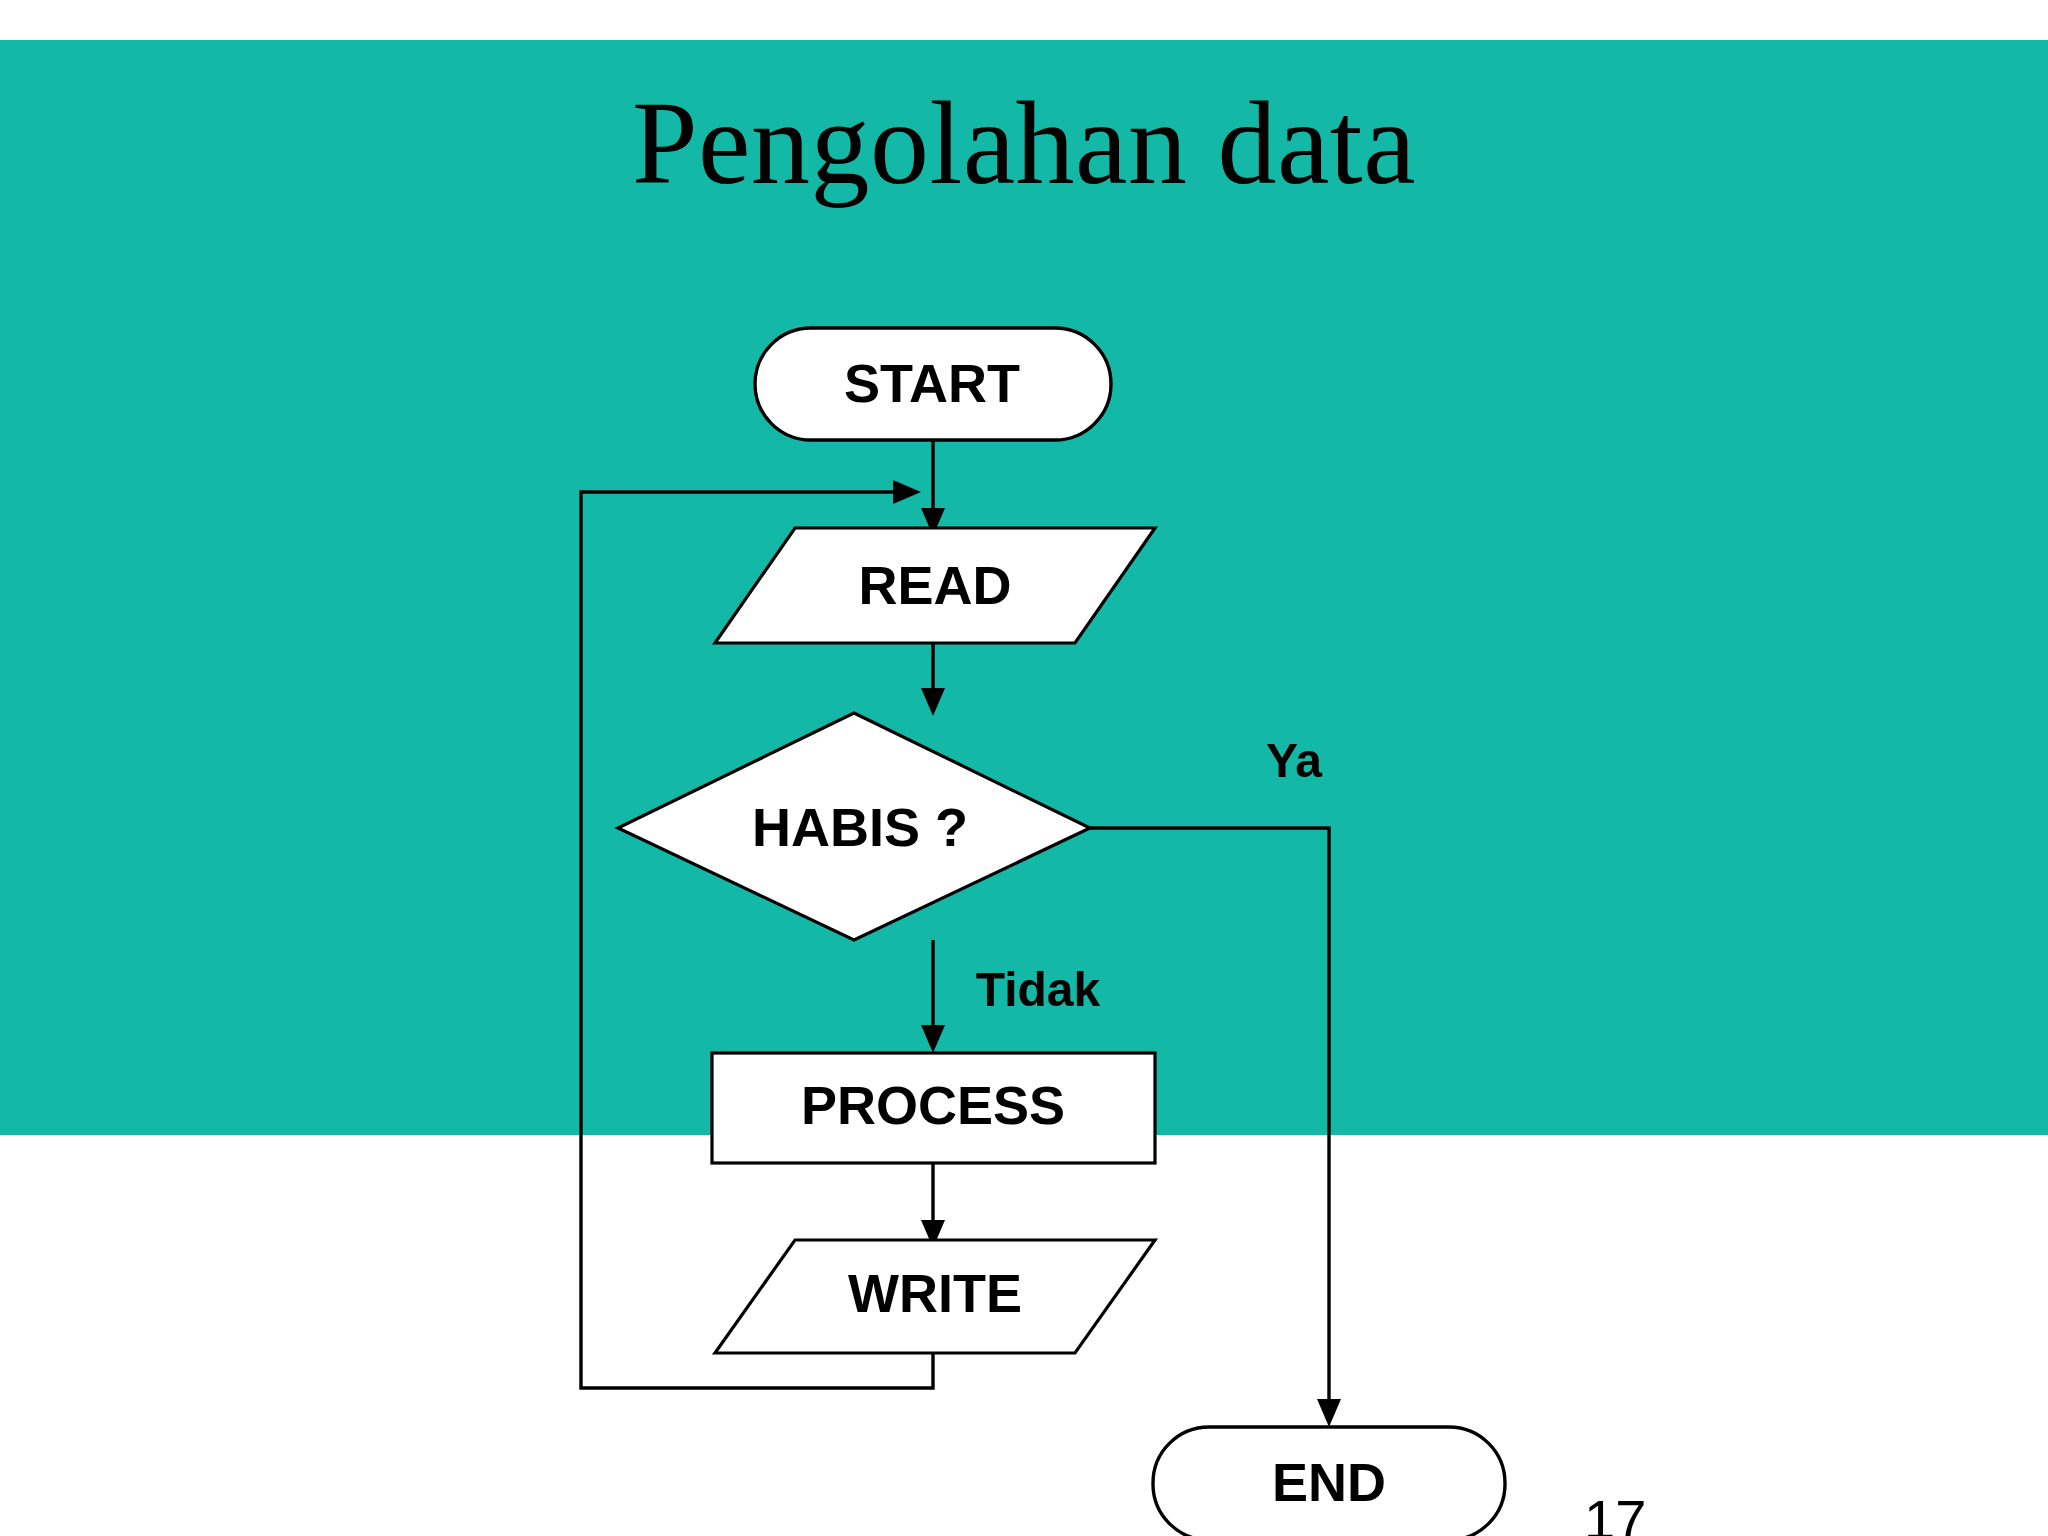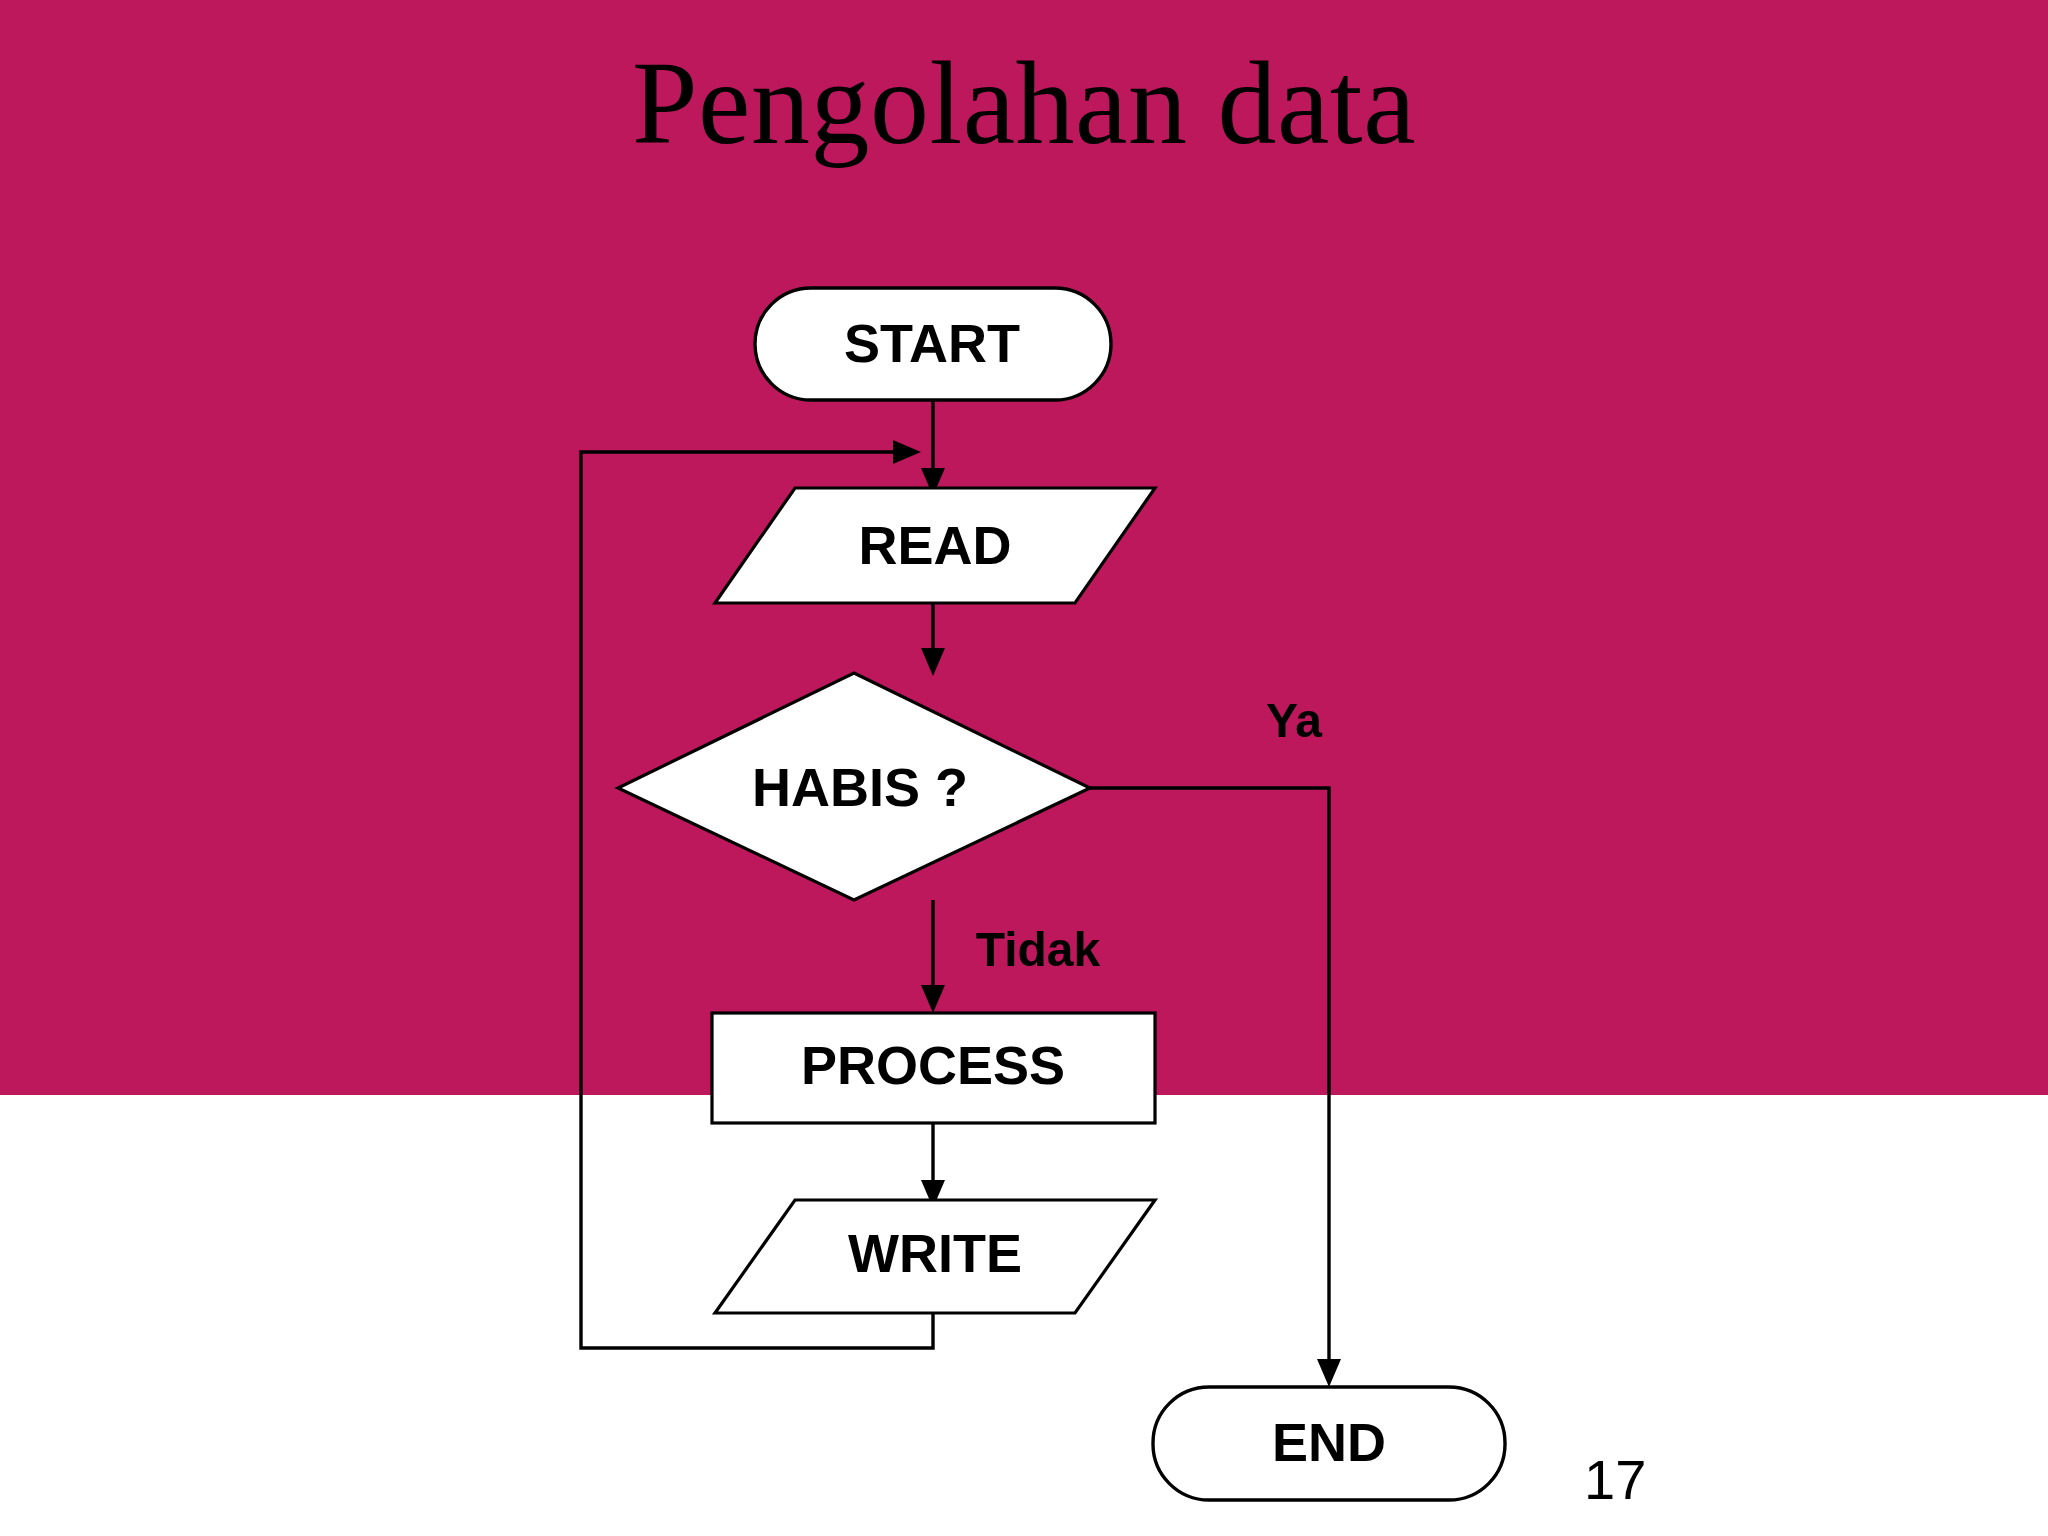"Pengolahan data" #slide { background: #be185d -> #14b8a6; margin-top: none -> 40px }
